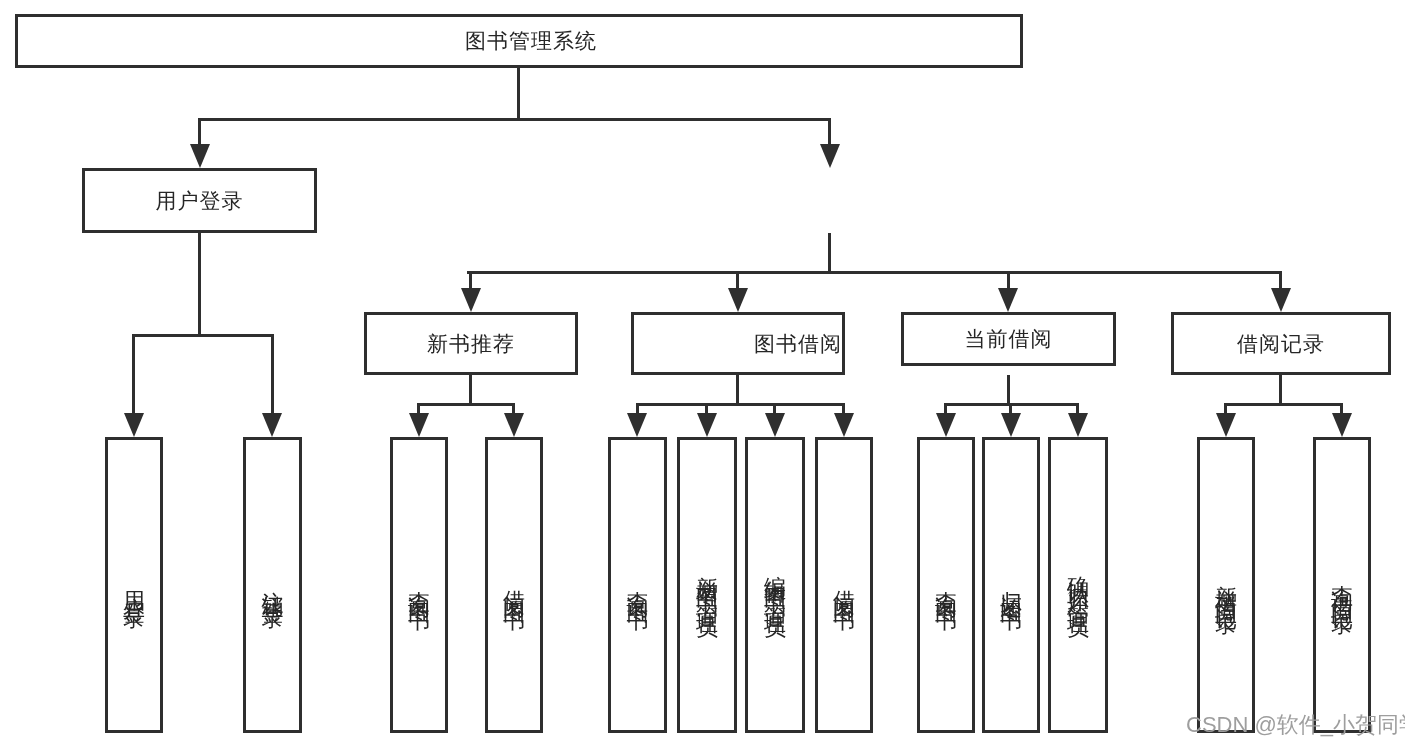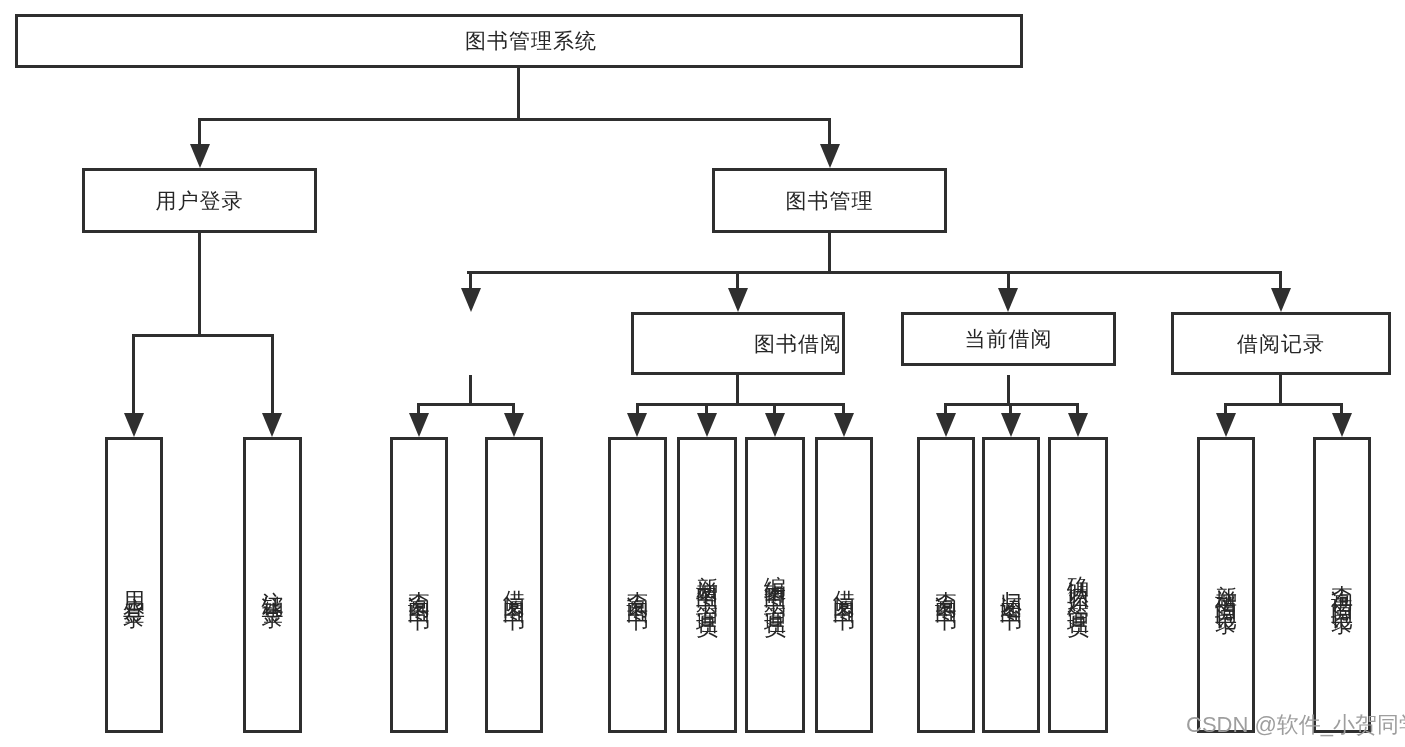"图书管理" div.box { html: <div> <span>图书管理</span> </div> -> none }
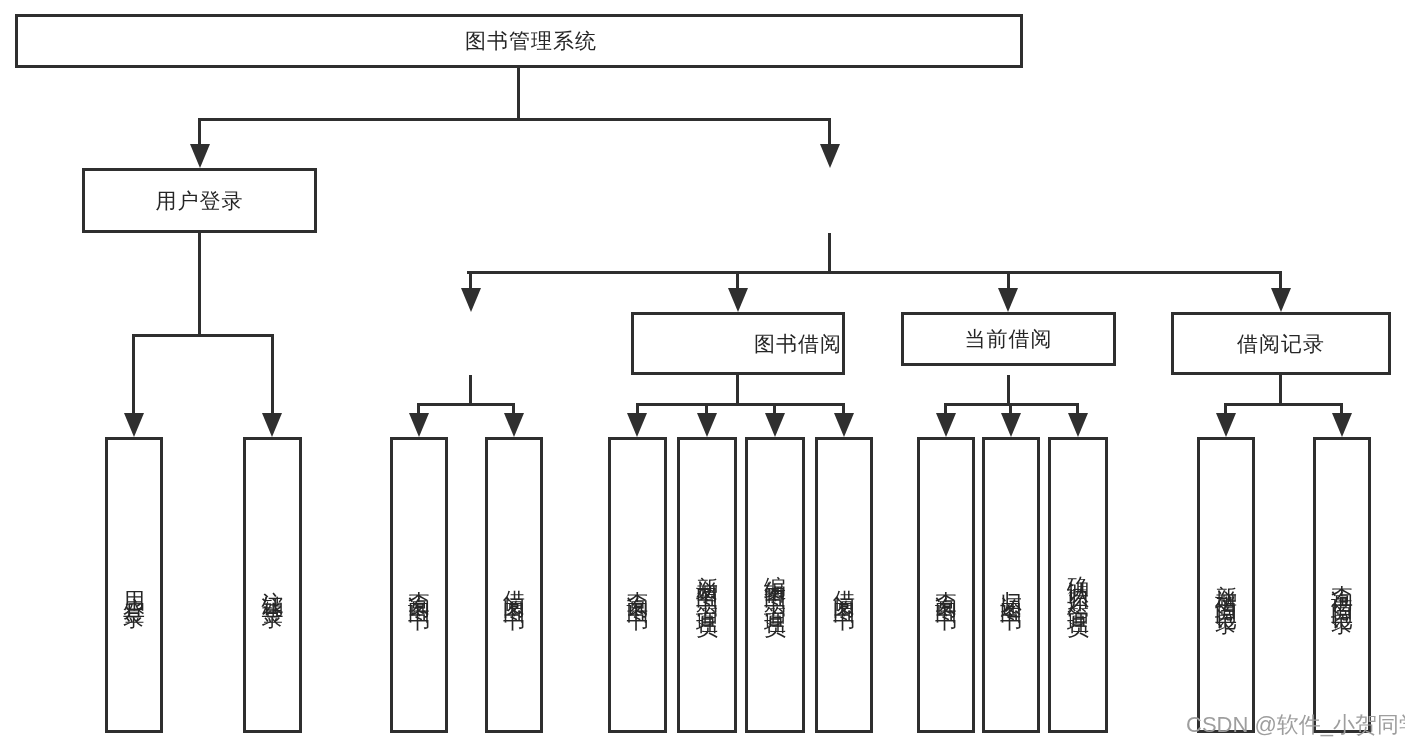"新书推荐" div.box { html: none -> <div> <span>新书推荐</span> </div> }
